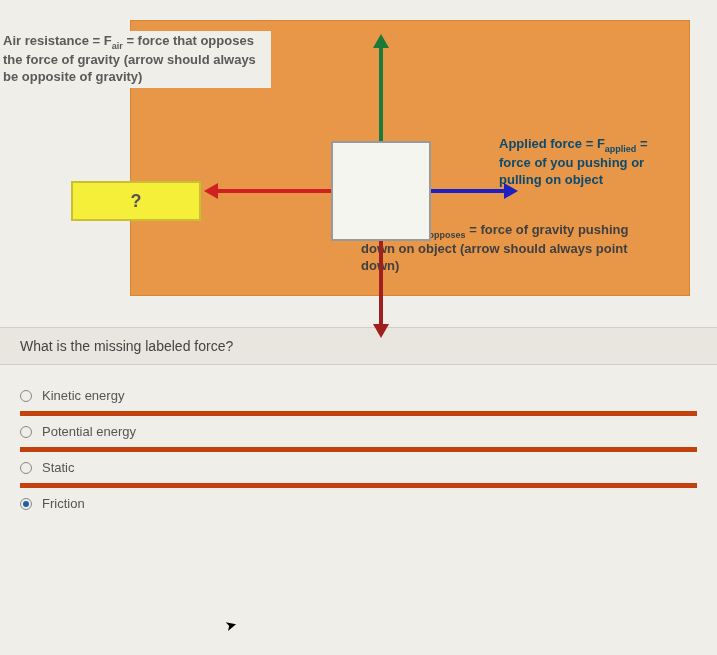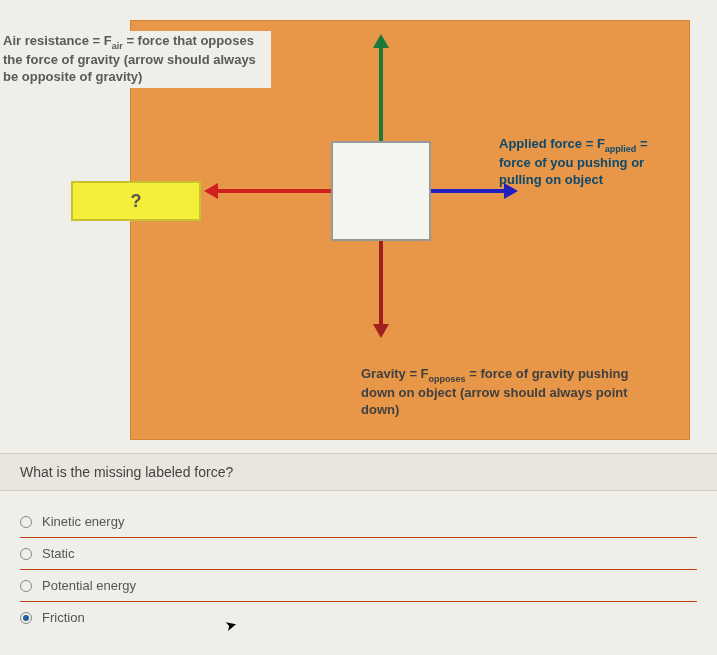"Air resistance = Fair =" .diagram-area { height: 420px -> 276px }
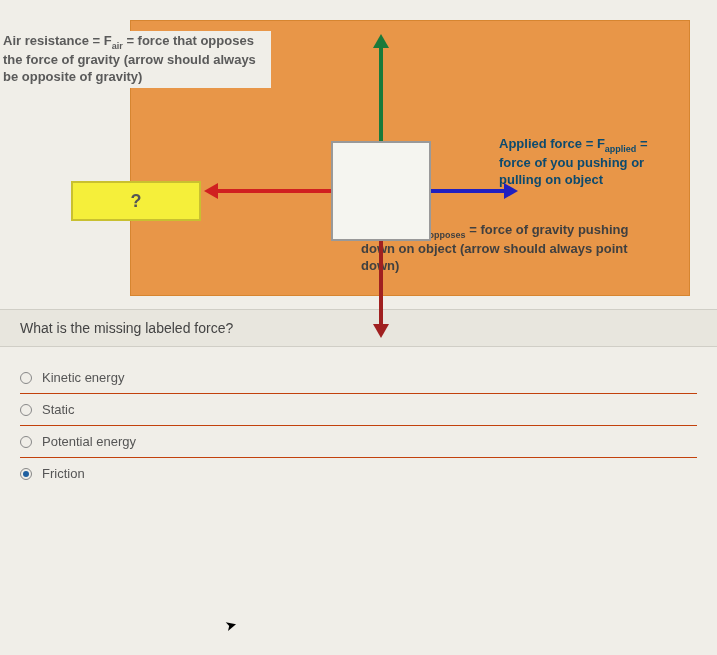"What is the missing labeled" .question-area { margin-top: 13px -> 31px }
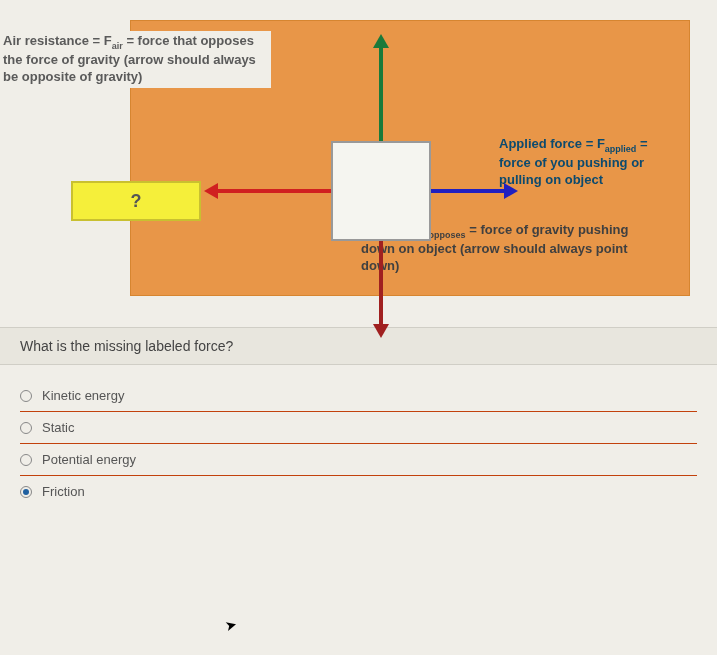"Kinetic energy" .option { border-bottom: 1px solid #c2410c -> 5px solid #c2410c }
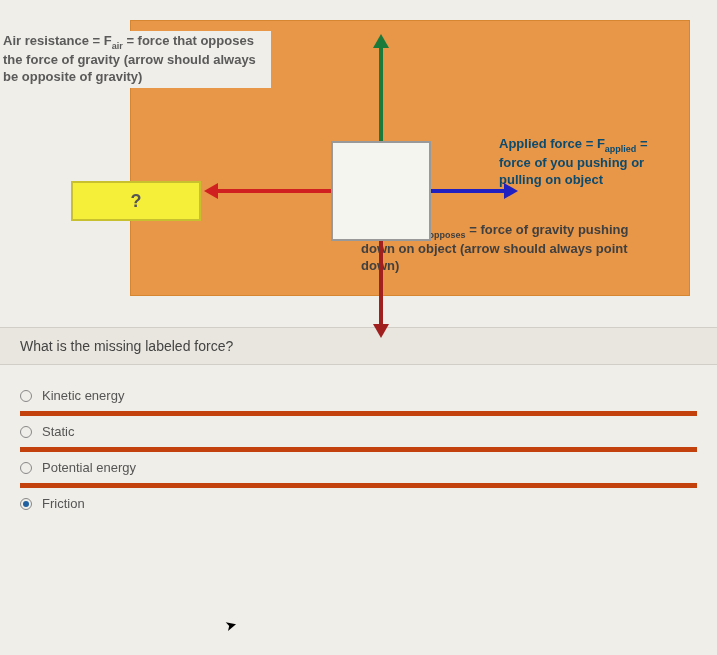"Static" div.option { order: before "Potential energy" -> after "Potential energy" }
